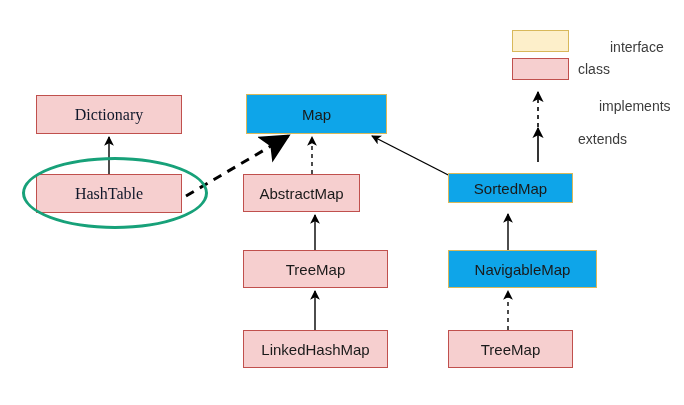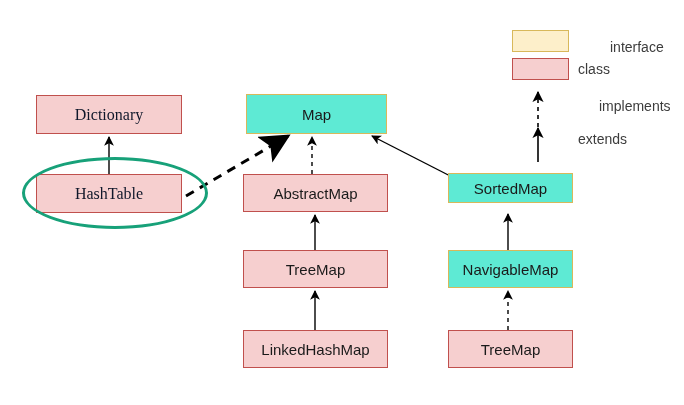"Map" .iface { background: #5eead4 -> #0ea5e9 }
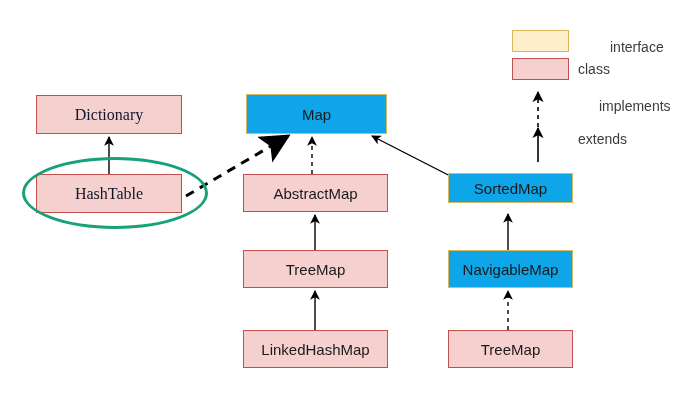"AbstractMap" div.node { width: 145px -> 117px }
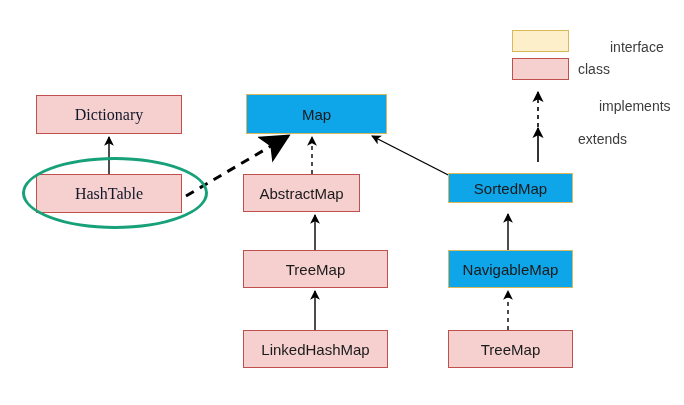"NavigableMap" div.node { width: 125px -> 149px }
